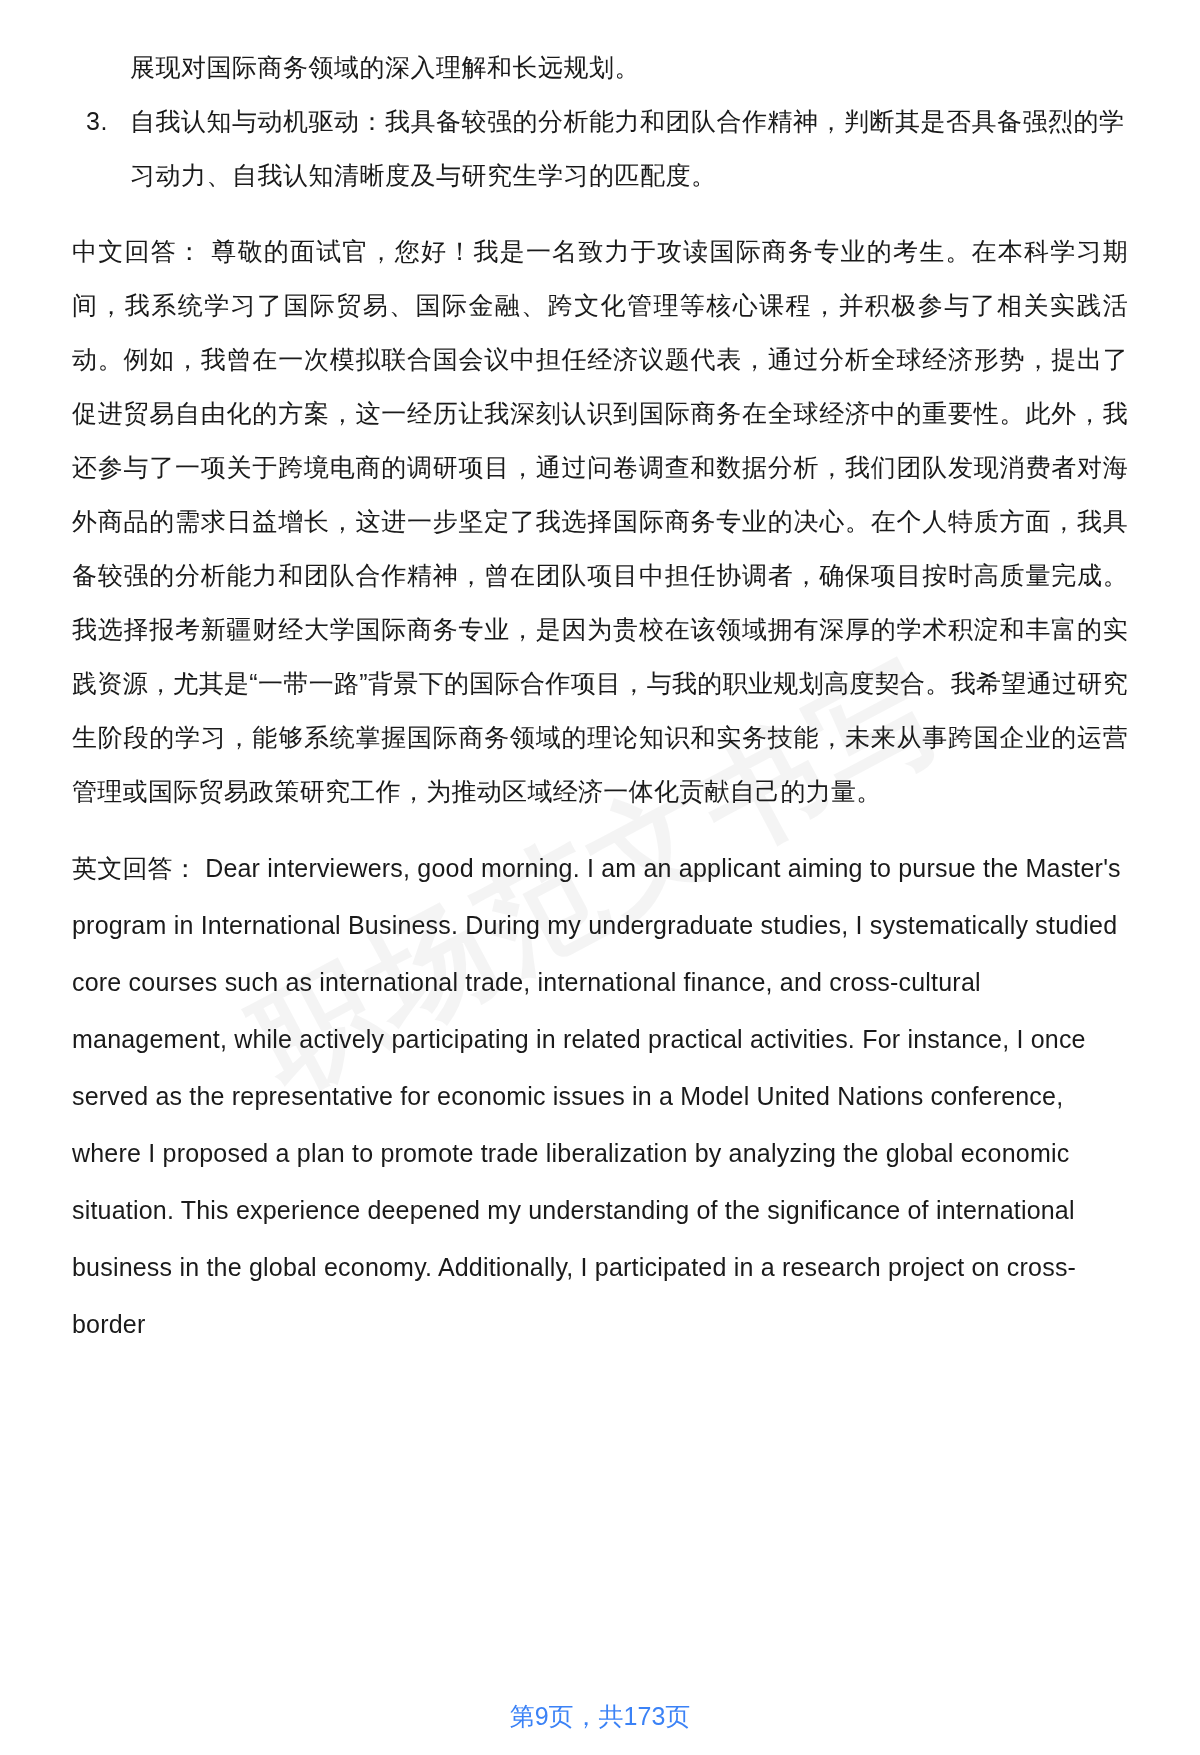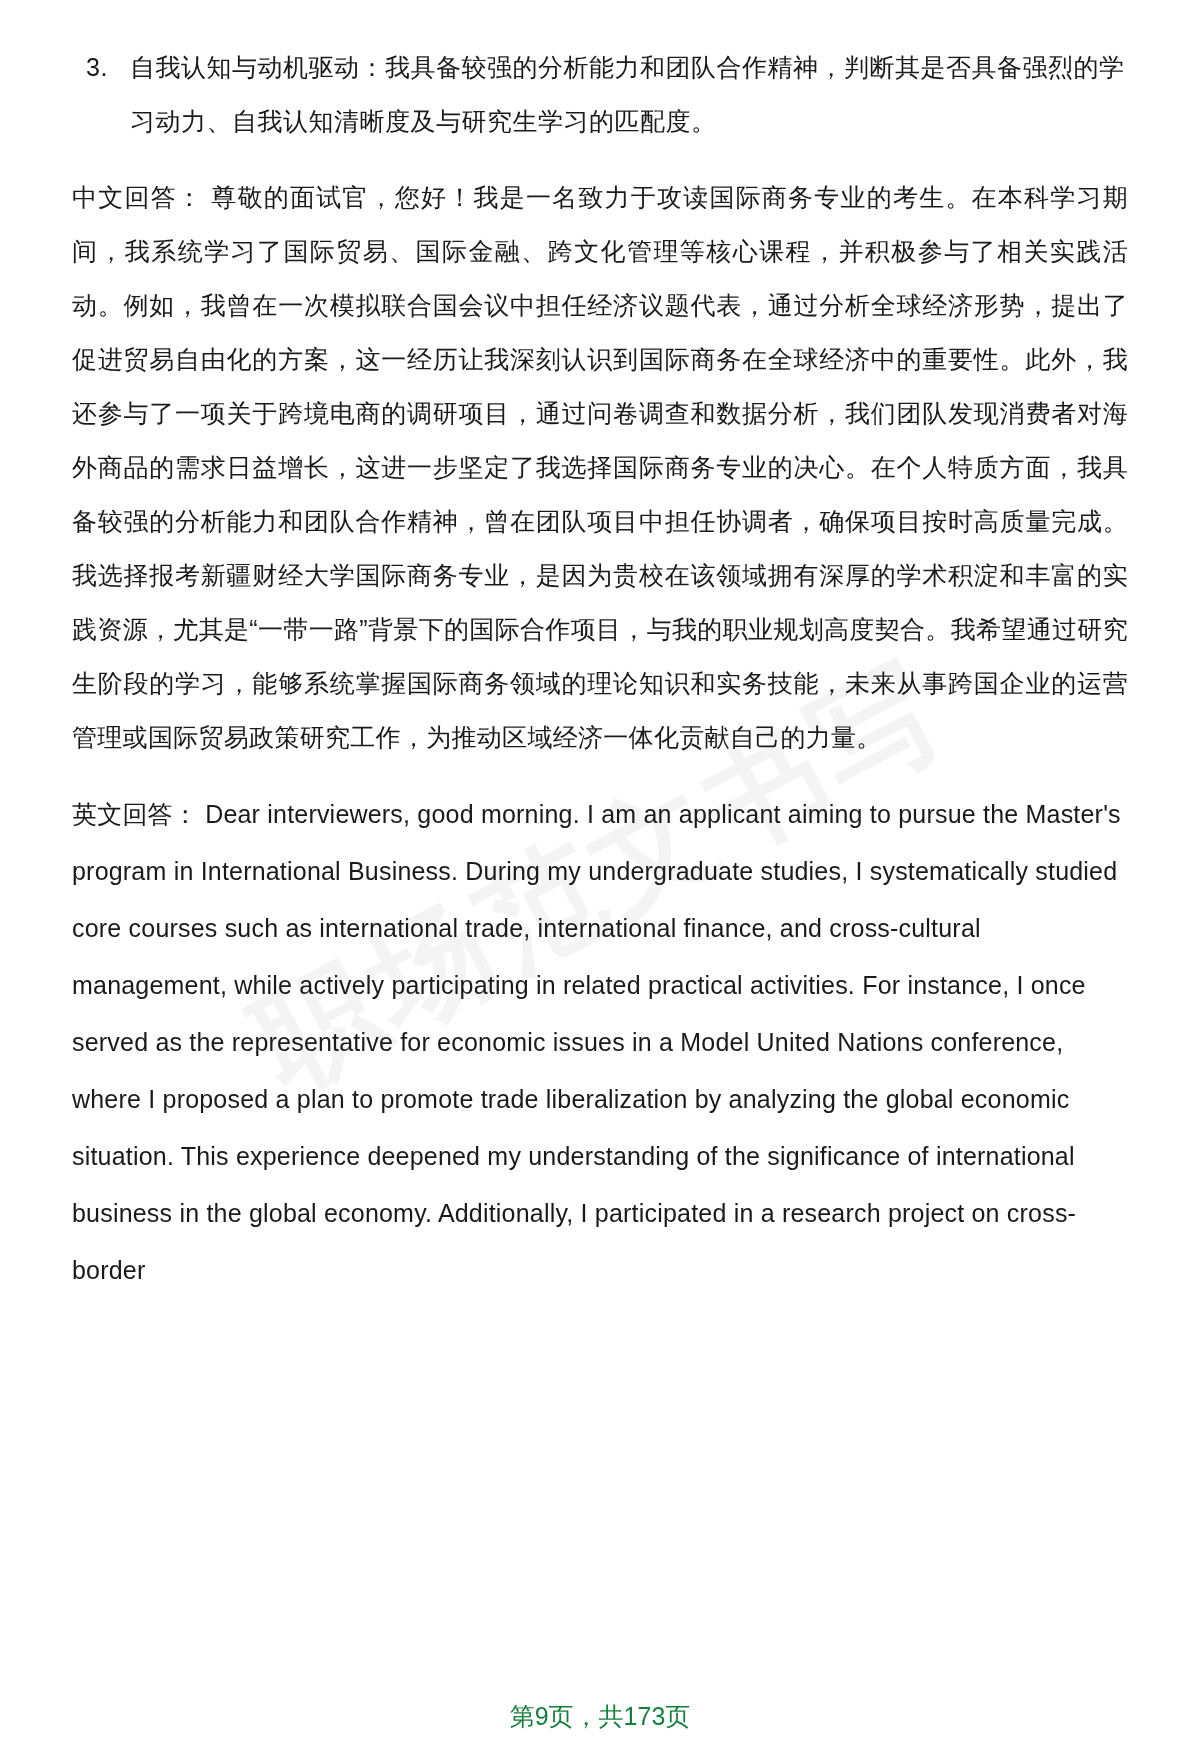"展现对国际商务领域的深入理解和长远规划。" p.cont-line { html: none -> <p>展现对国际商务领域的深入理解和长远规划。</p> }
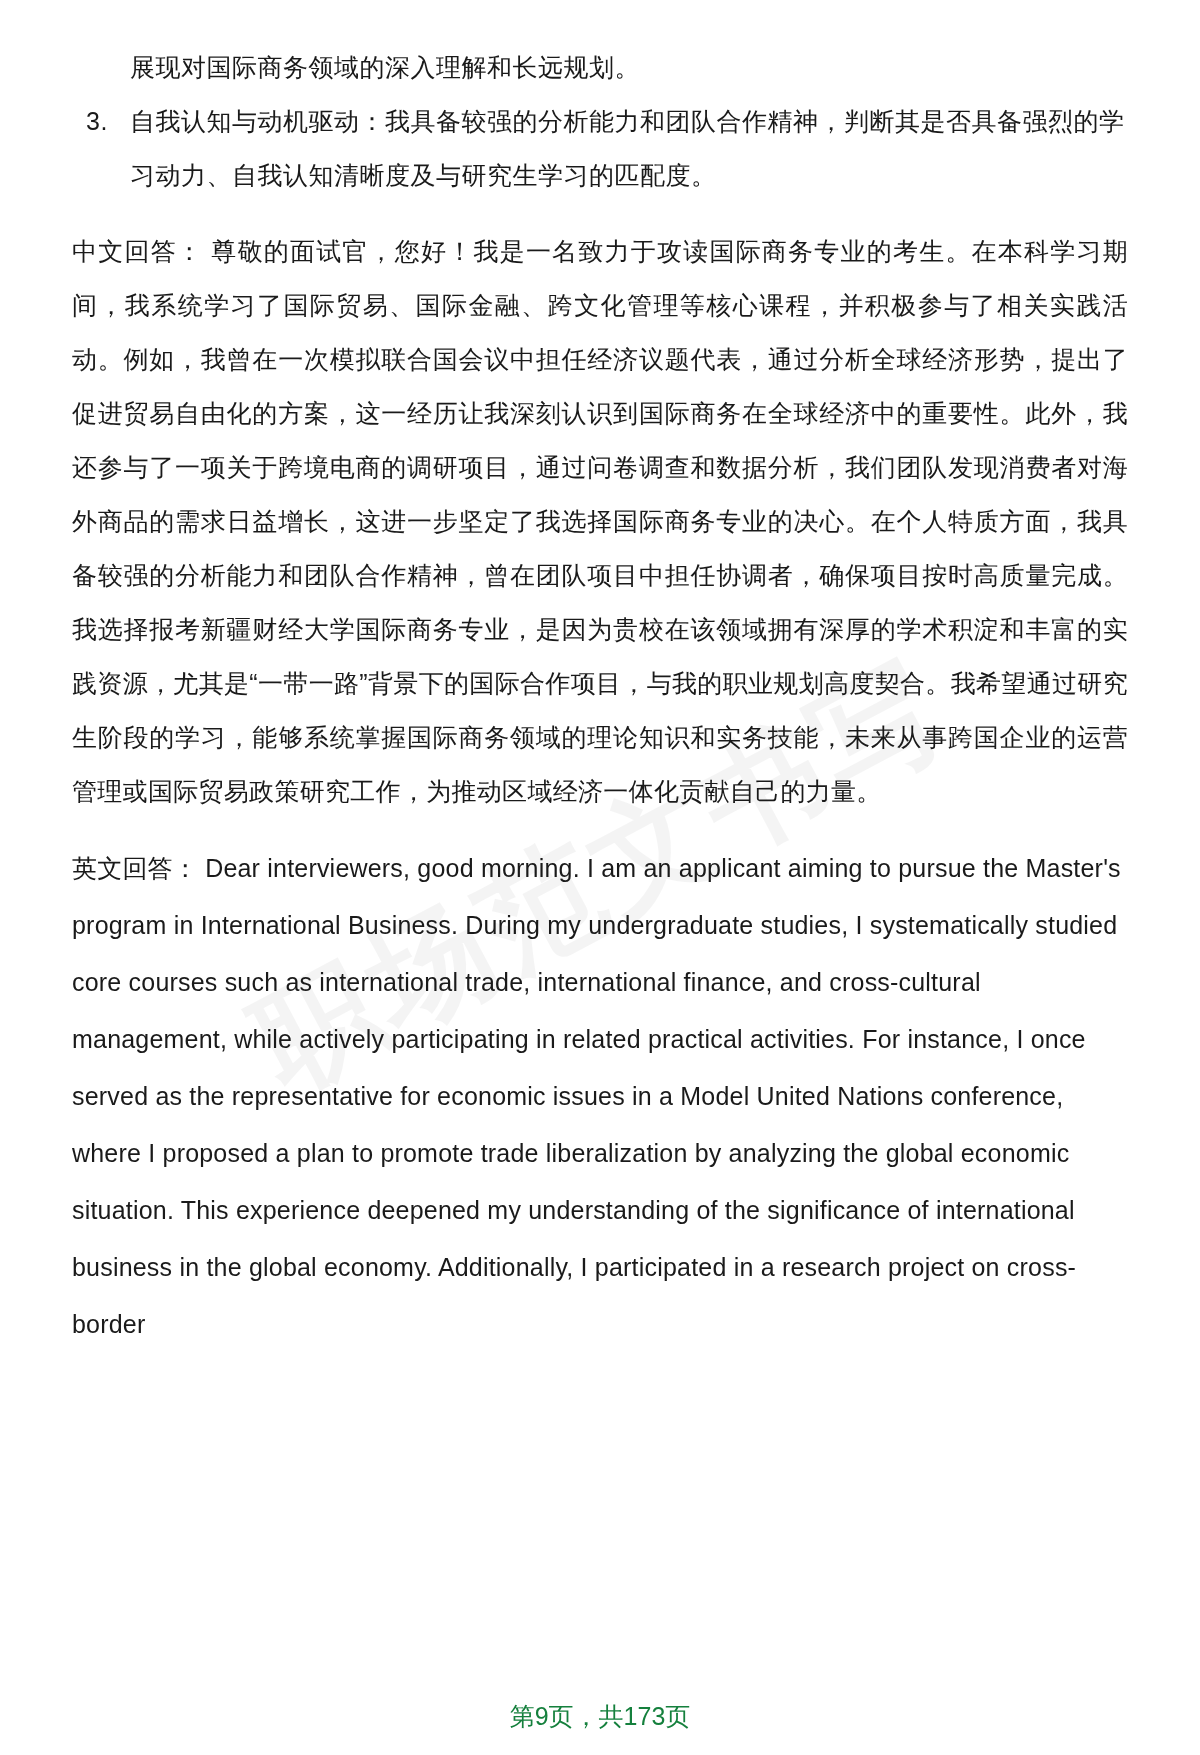"第9页，共173页" .footer { color: #15803d -> #3b82f6 }
